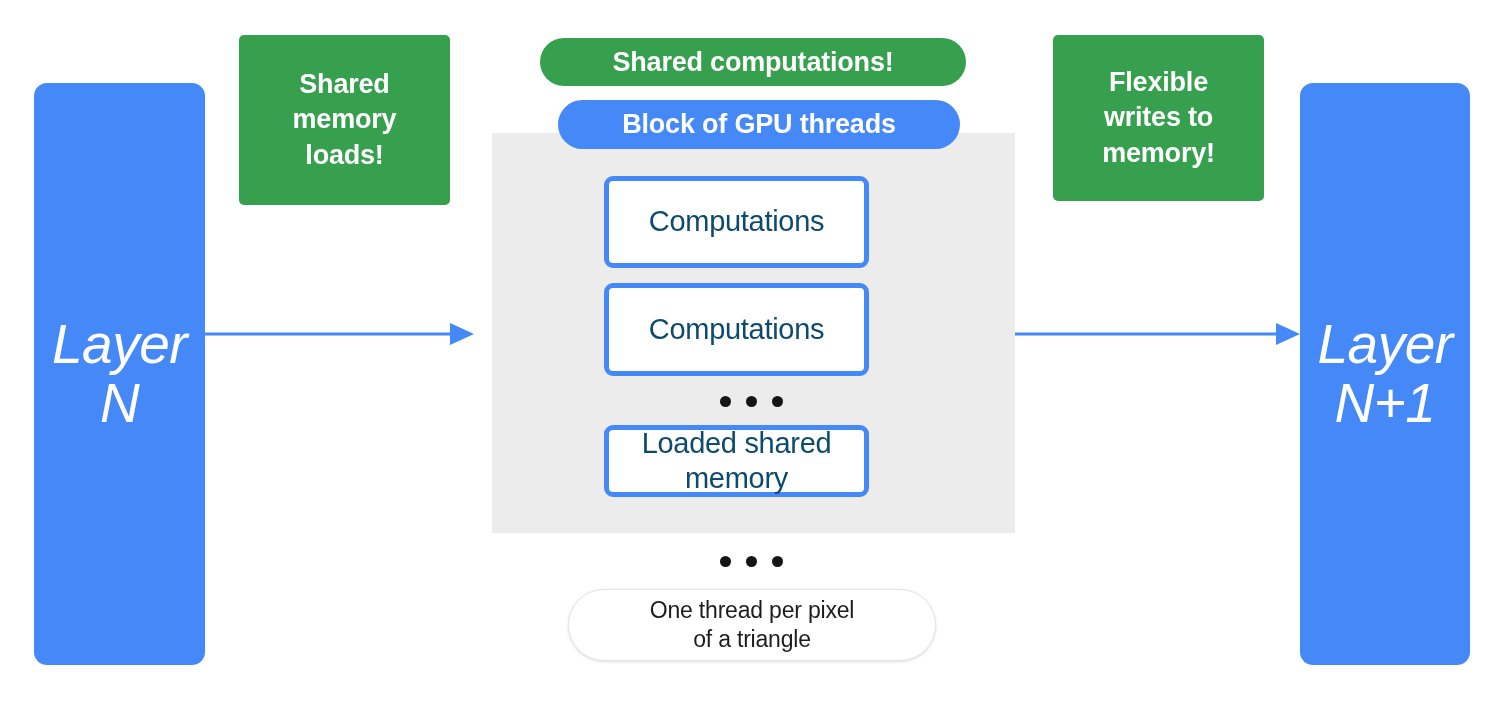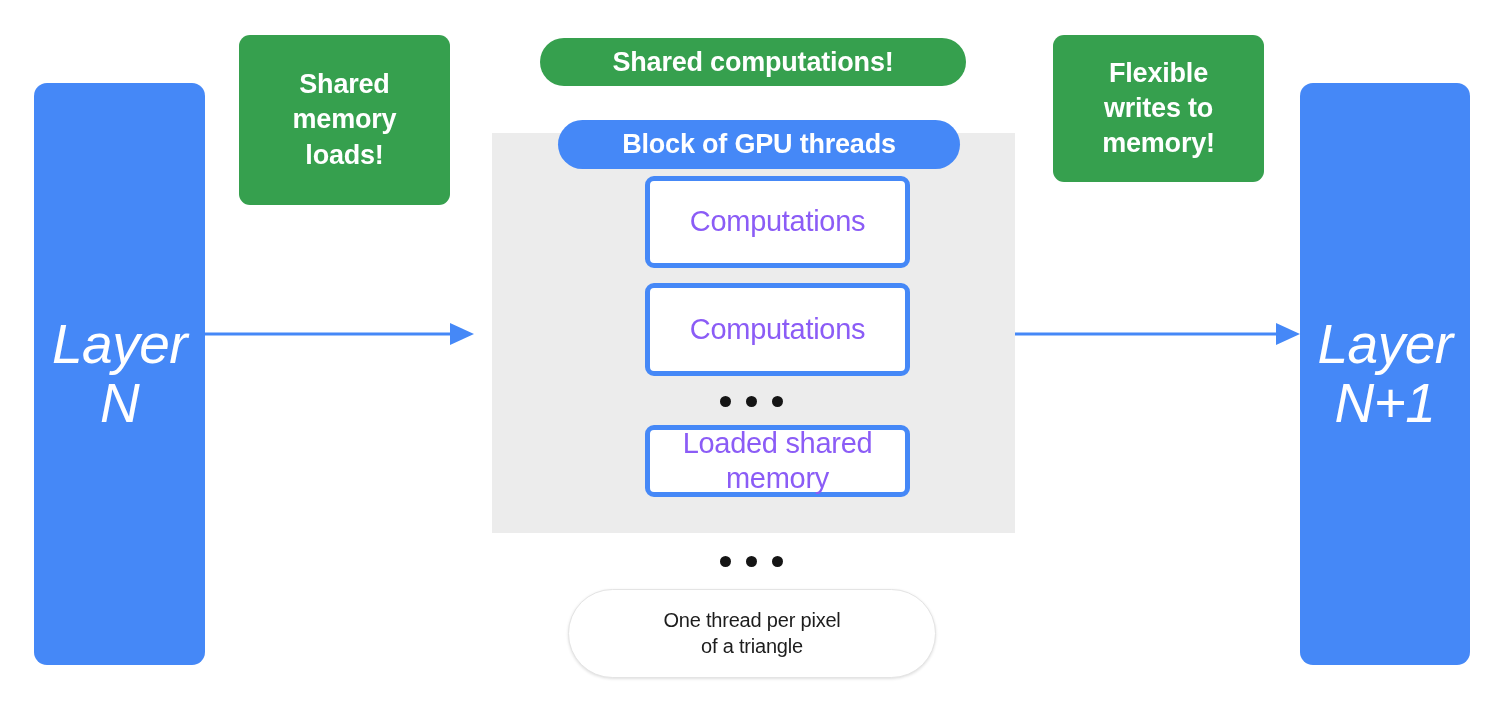"Shared" .callout-card { border-radius: 11px -> 5px }
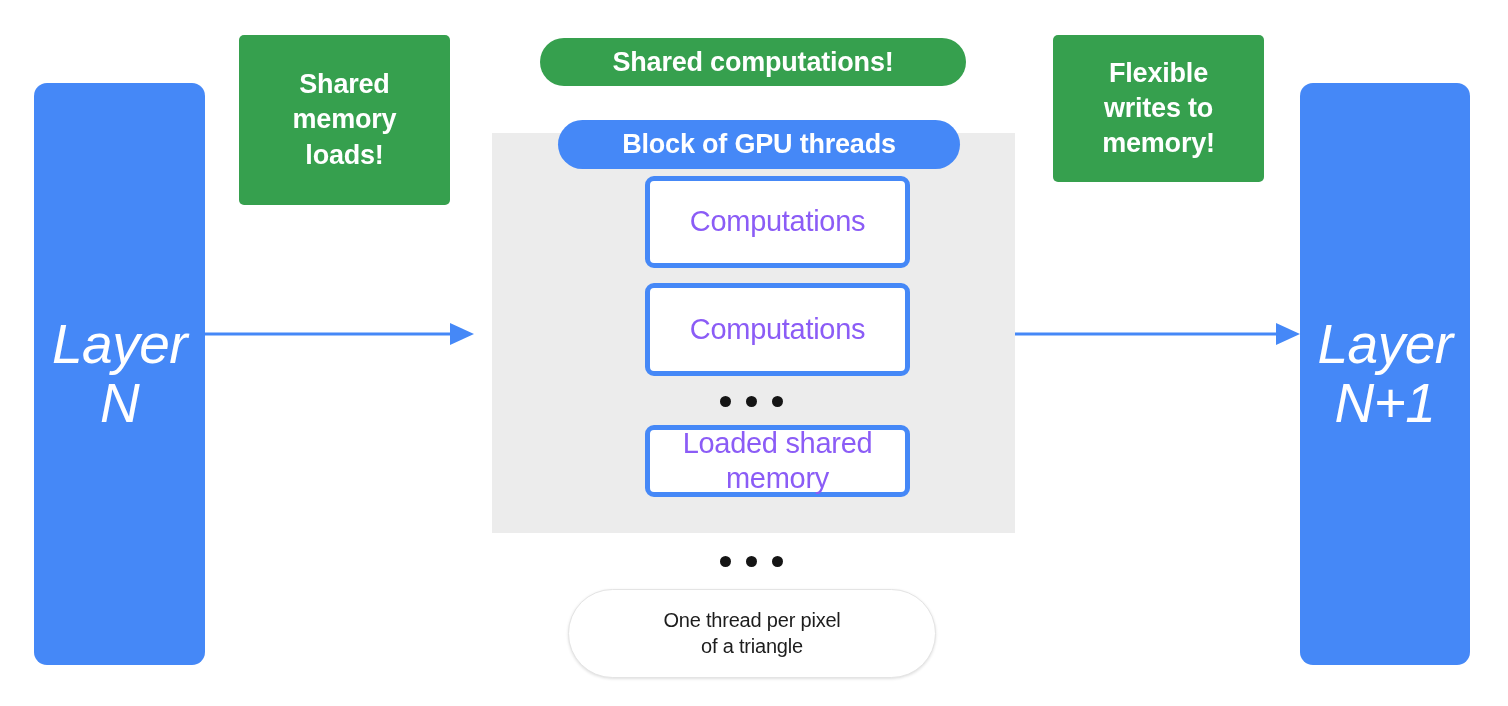"Flexible" #callout-right { height: 147px -> 166px }
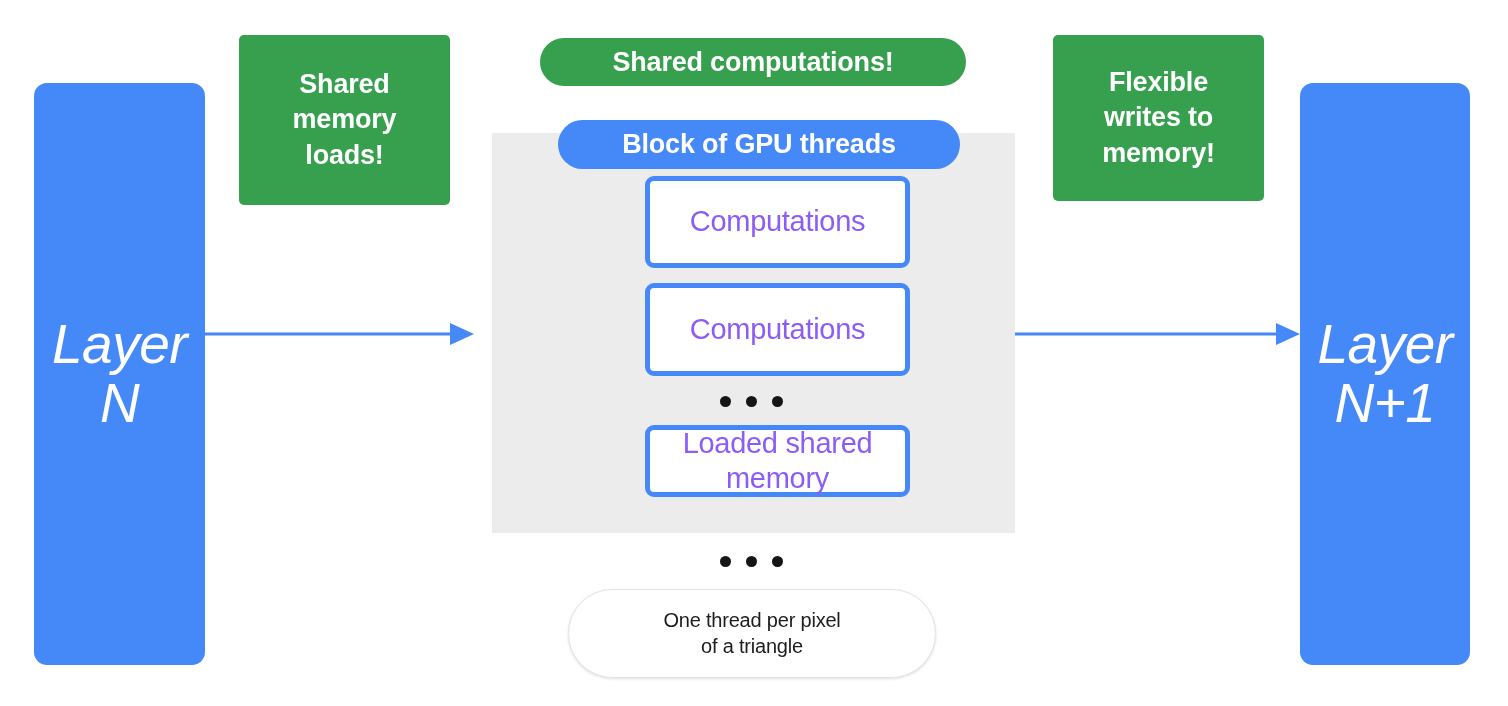"Block of GPU threads" #pill-block-gpu-threads { top: 120px -> 100px }
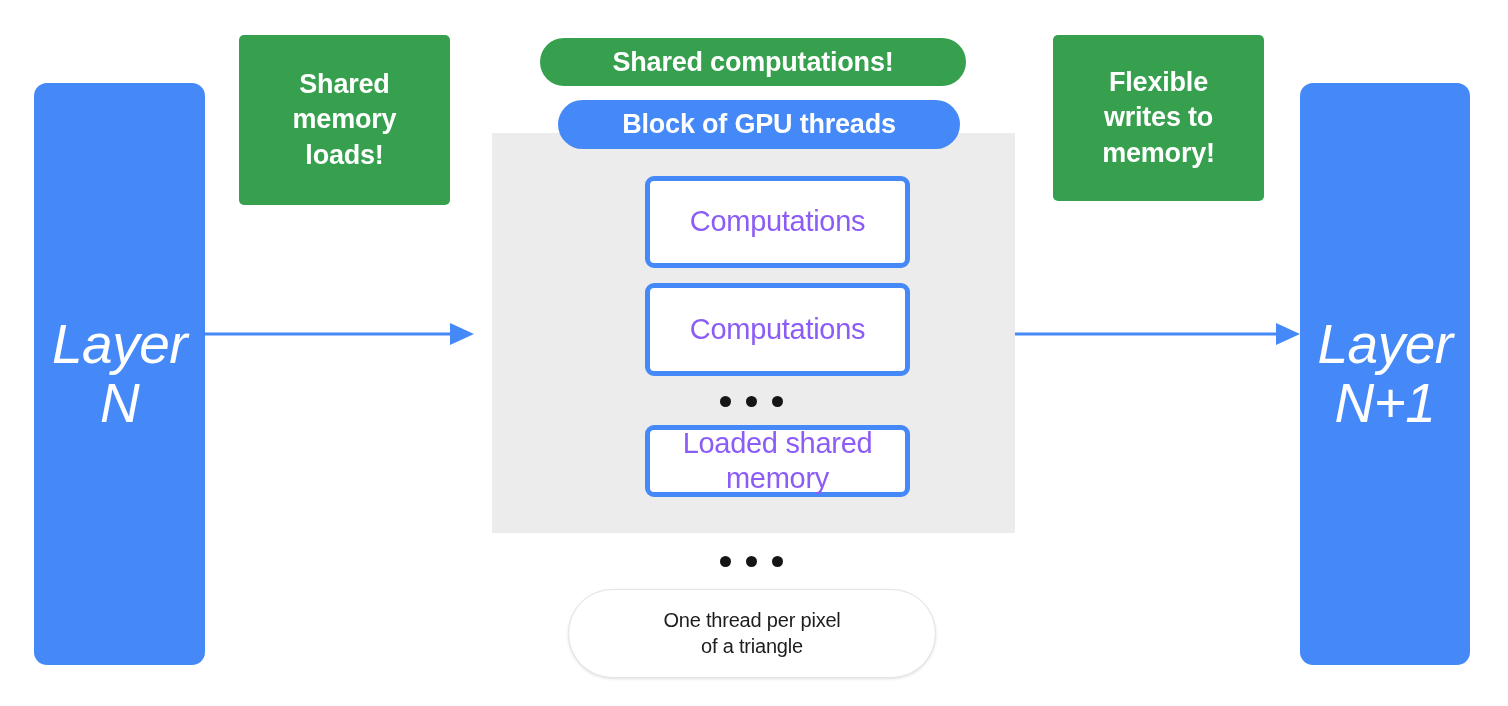"Computations" .thread-box { color: #8b5cf6 -> #0c4a6e; left: 645px -> 604px }
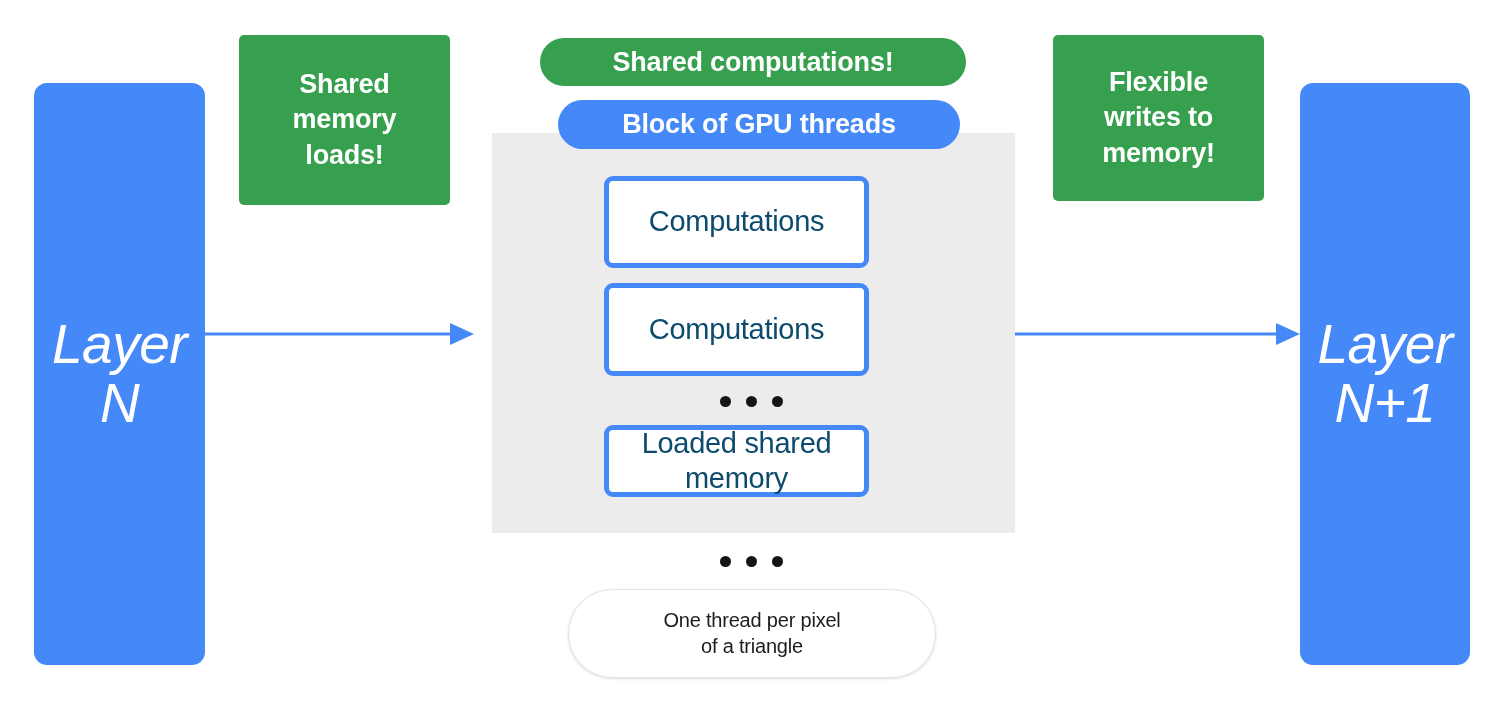"One thread per pixel" #thread-note-pill { font-size: 20px -> 23px; height: 89px -> 72px }
